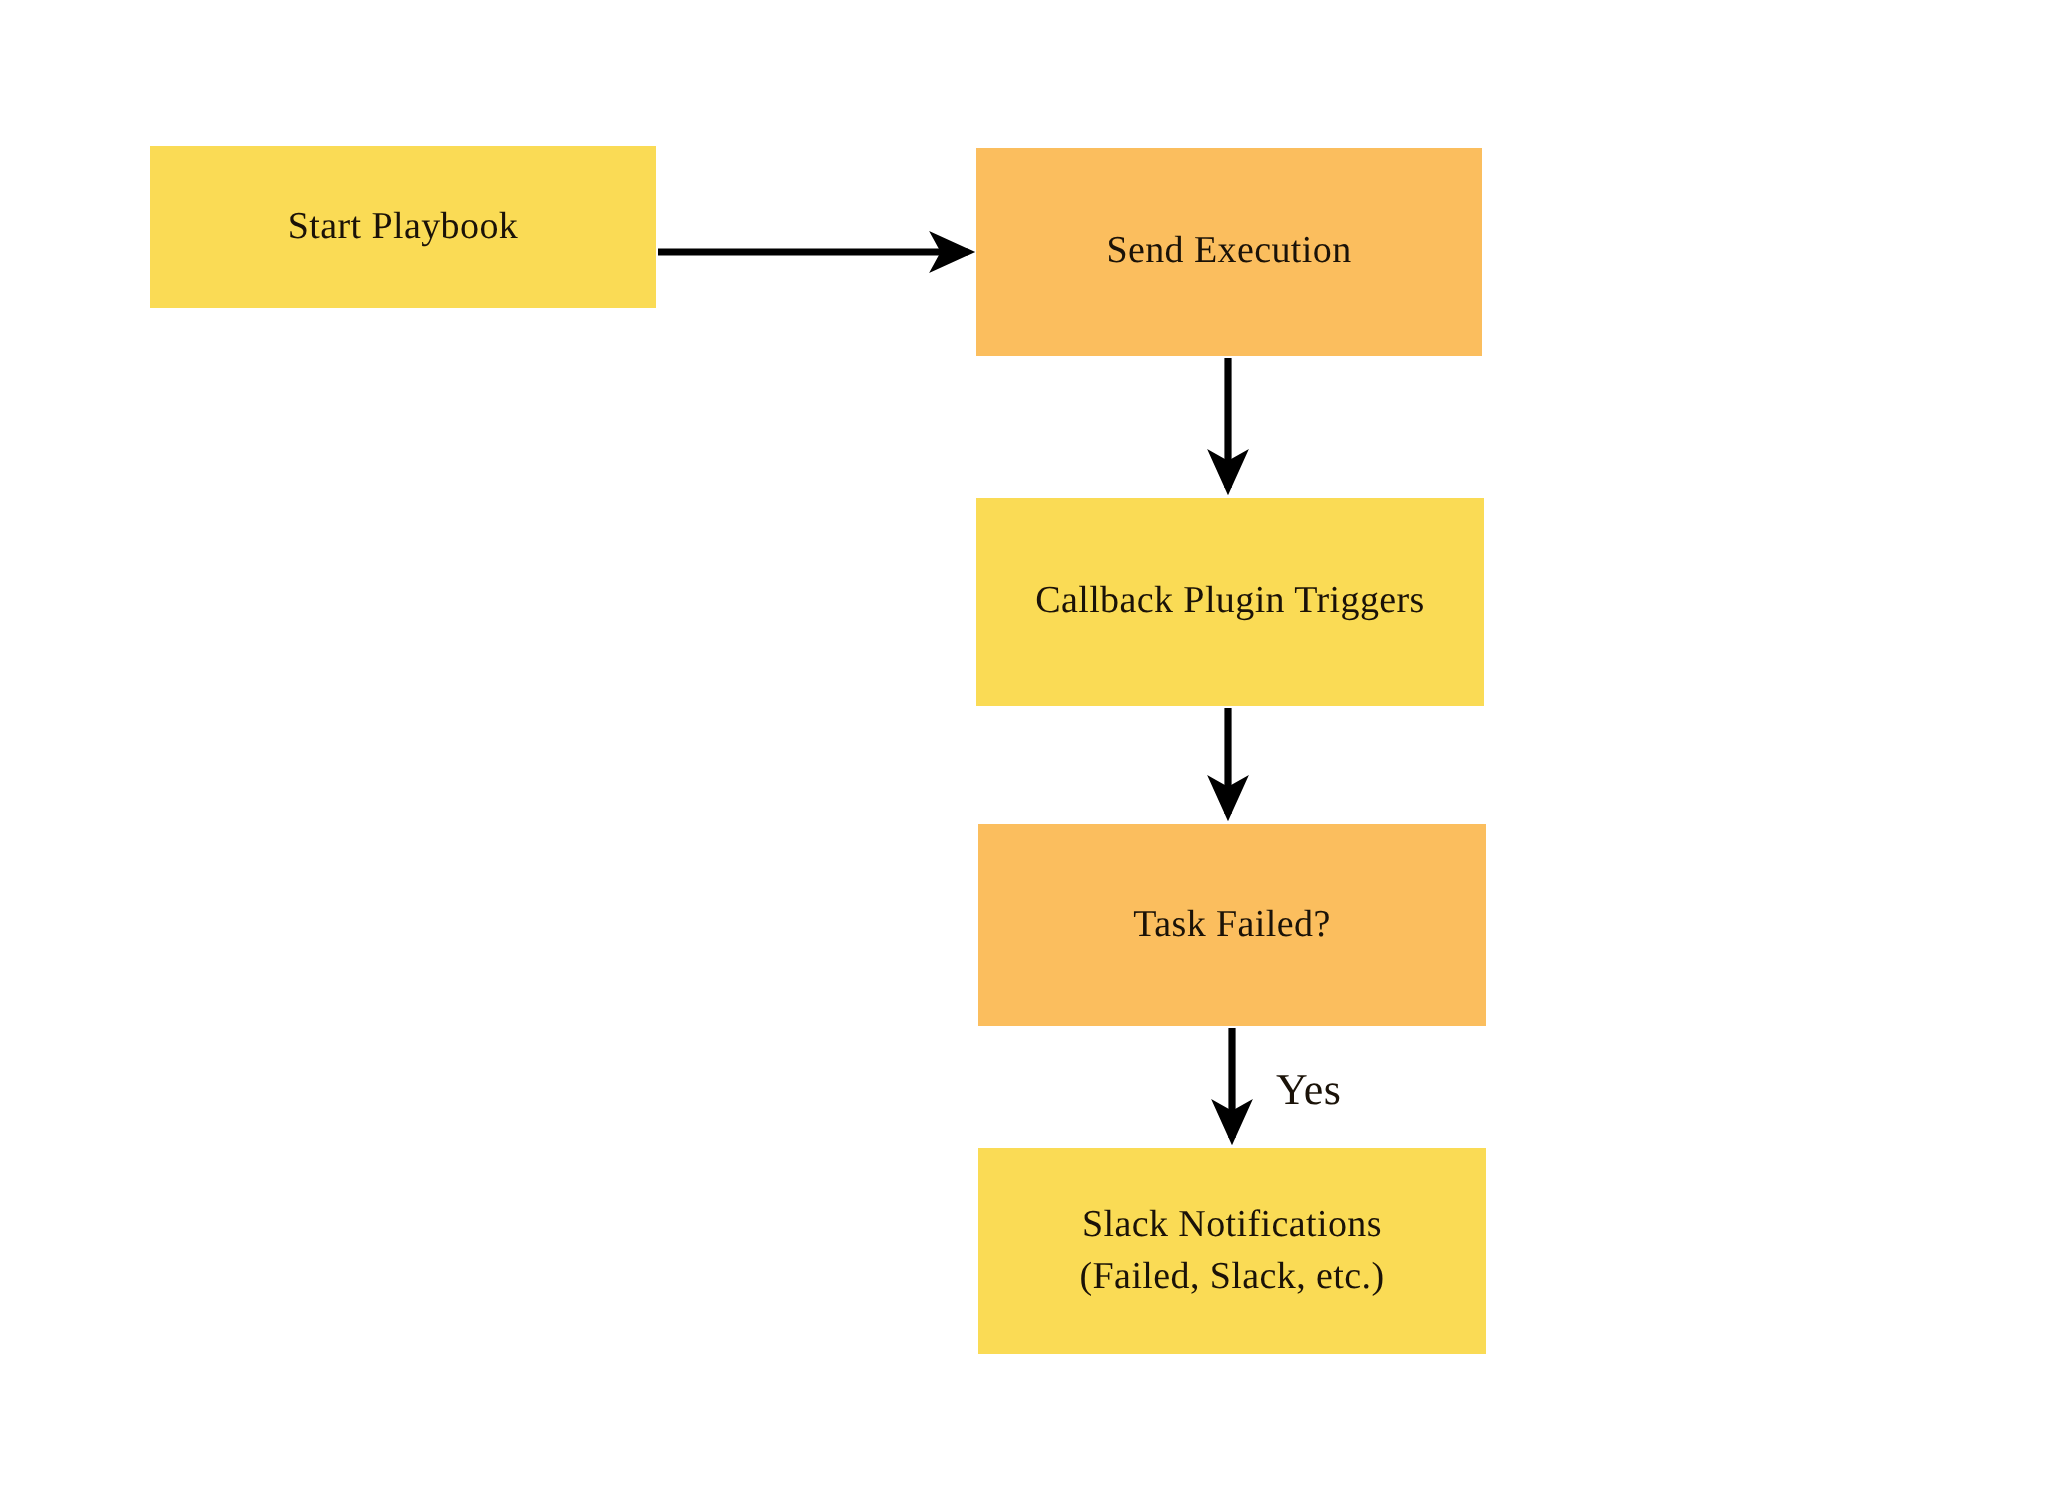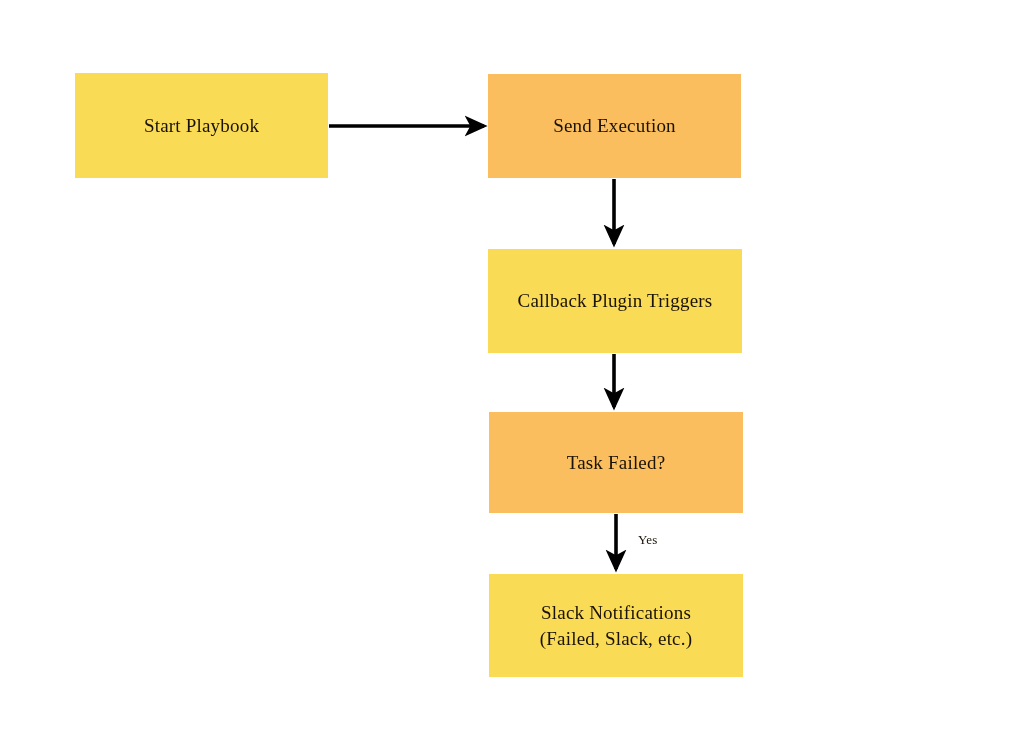"Start Playbook" div.node { height: 105px -> 81px }
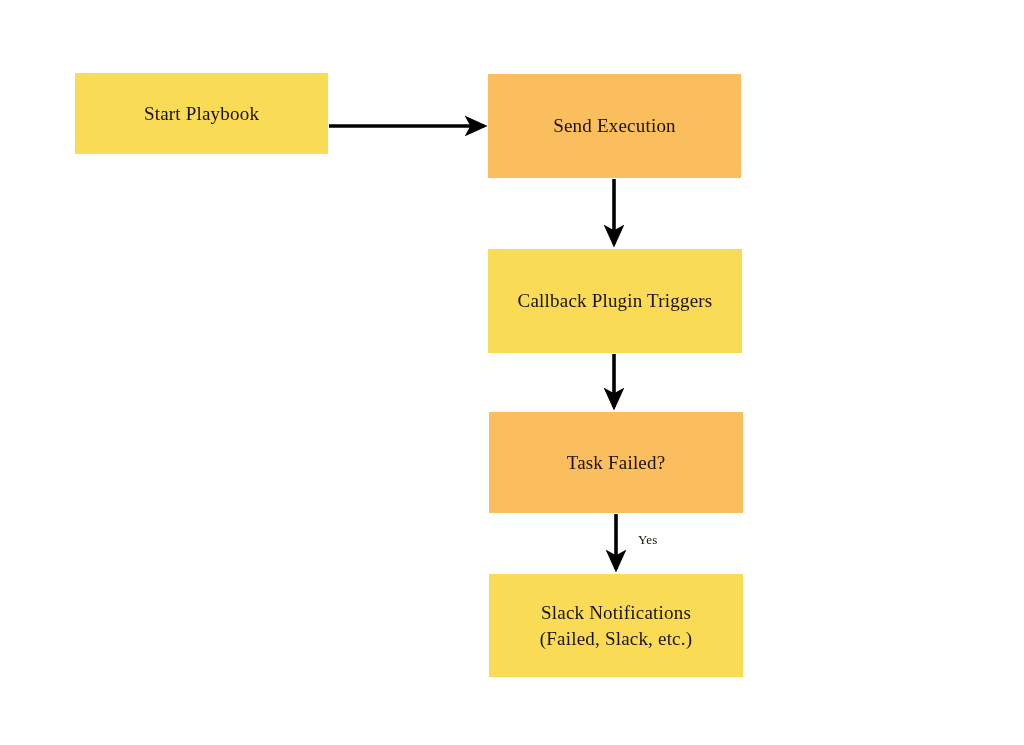"Yes" .edge-label { font-size: 13px -> 22px }
